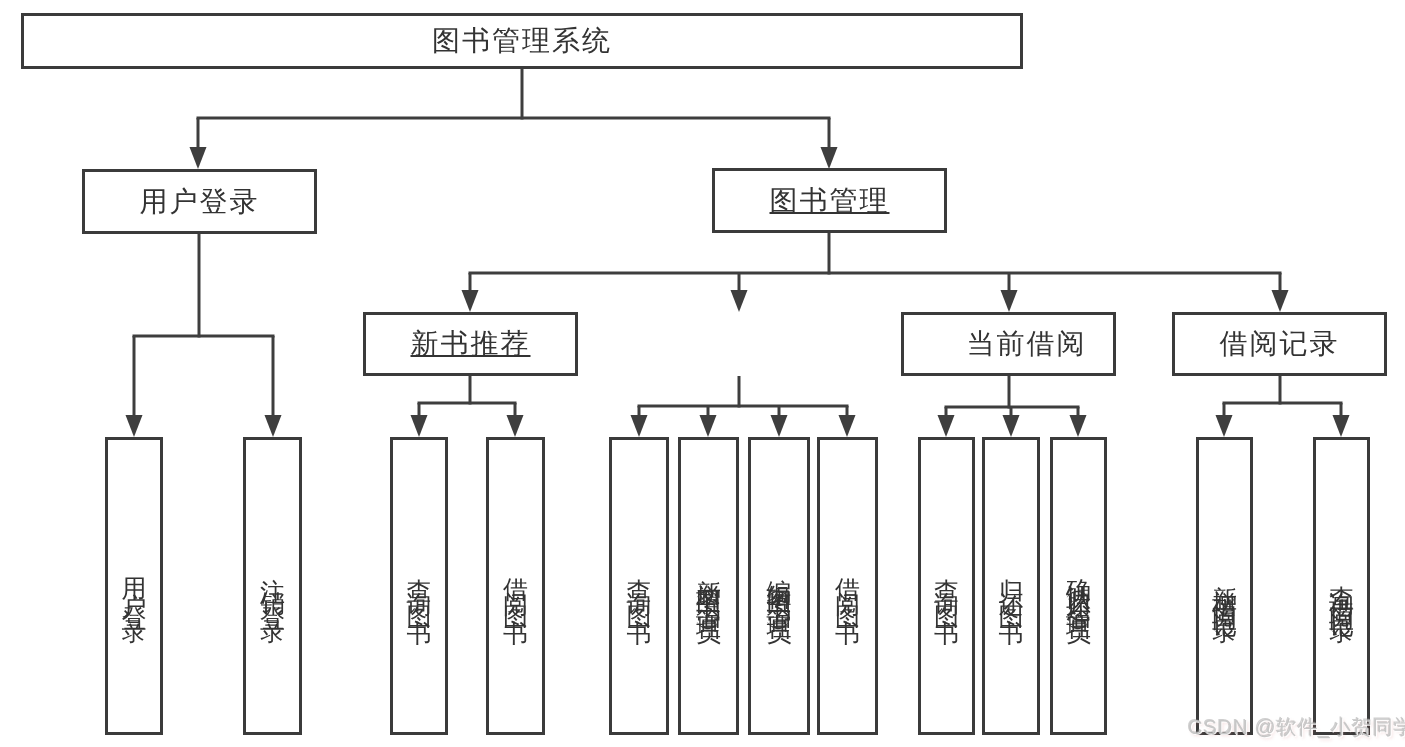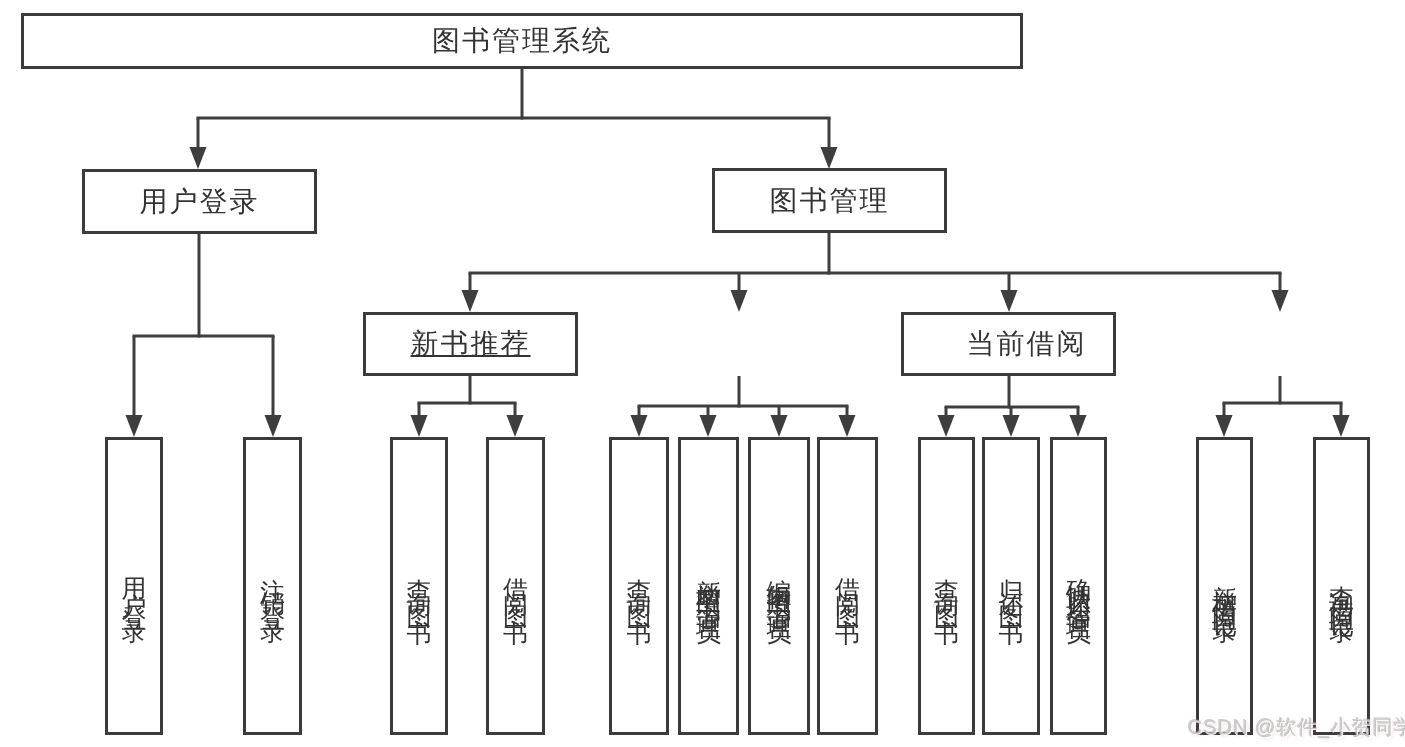"图书管理" div.hbox { text-decoration: none -> underline }
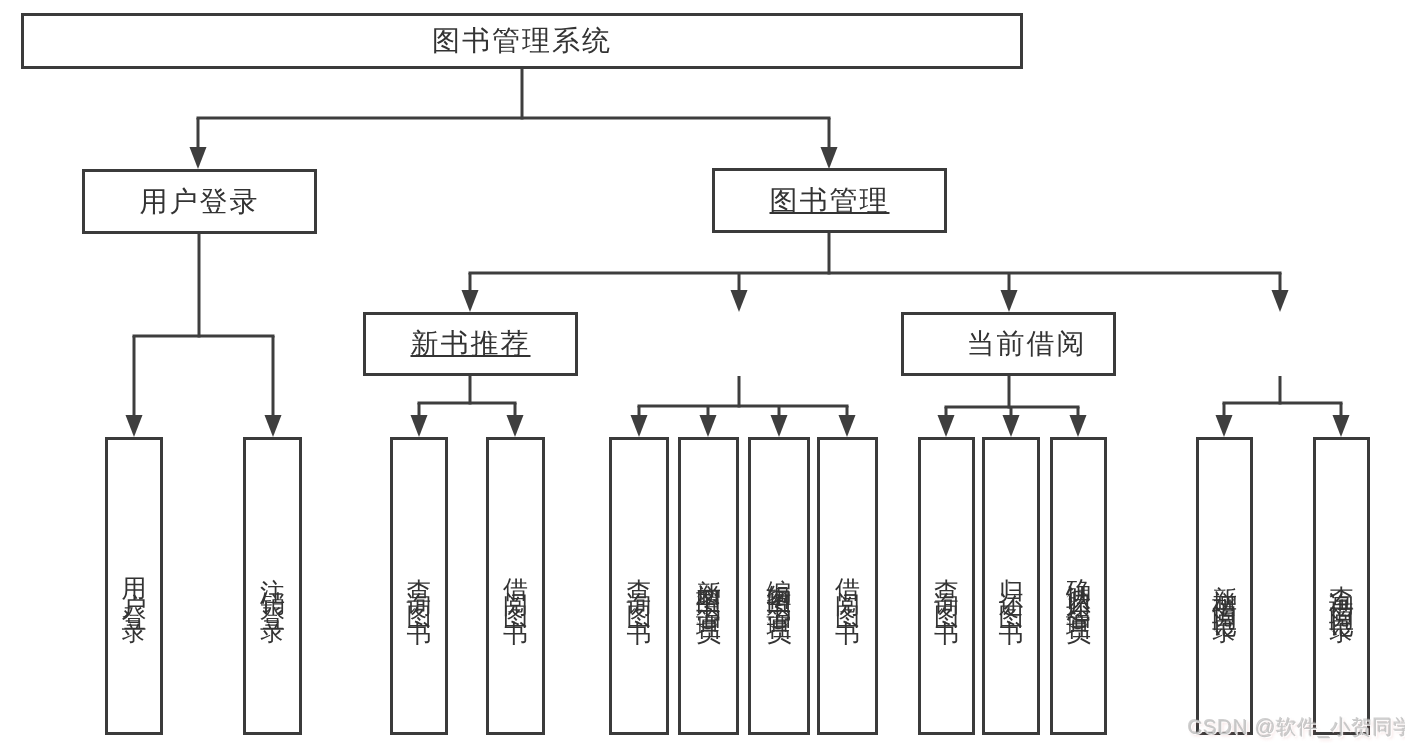"借阅记录" div.hbox { html: none -> <div> <span>借阅记录</span> </div> }
